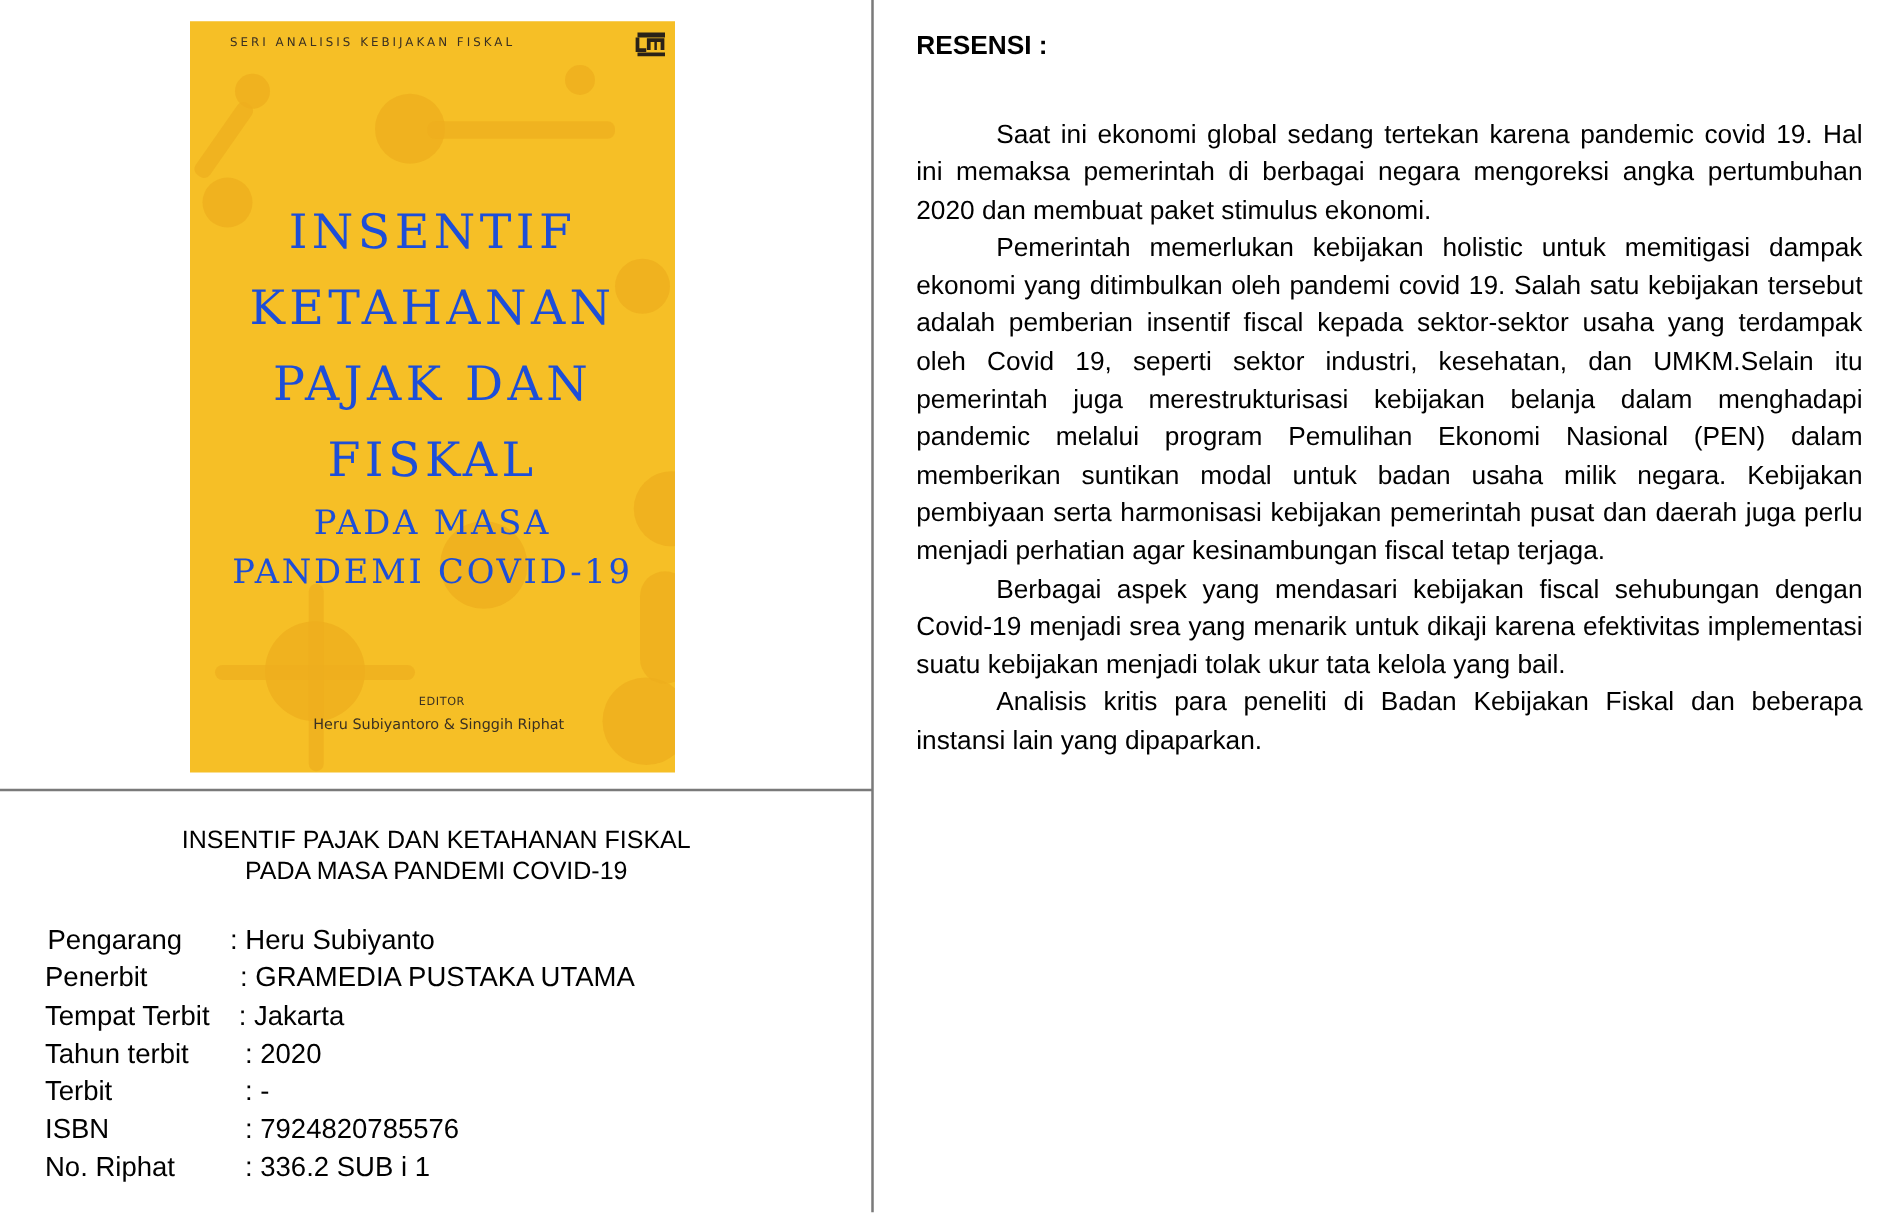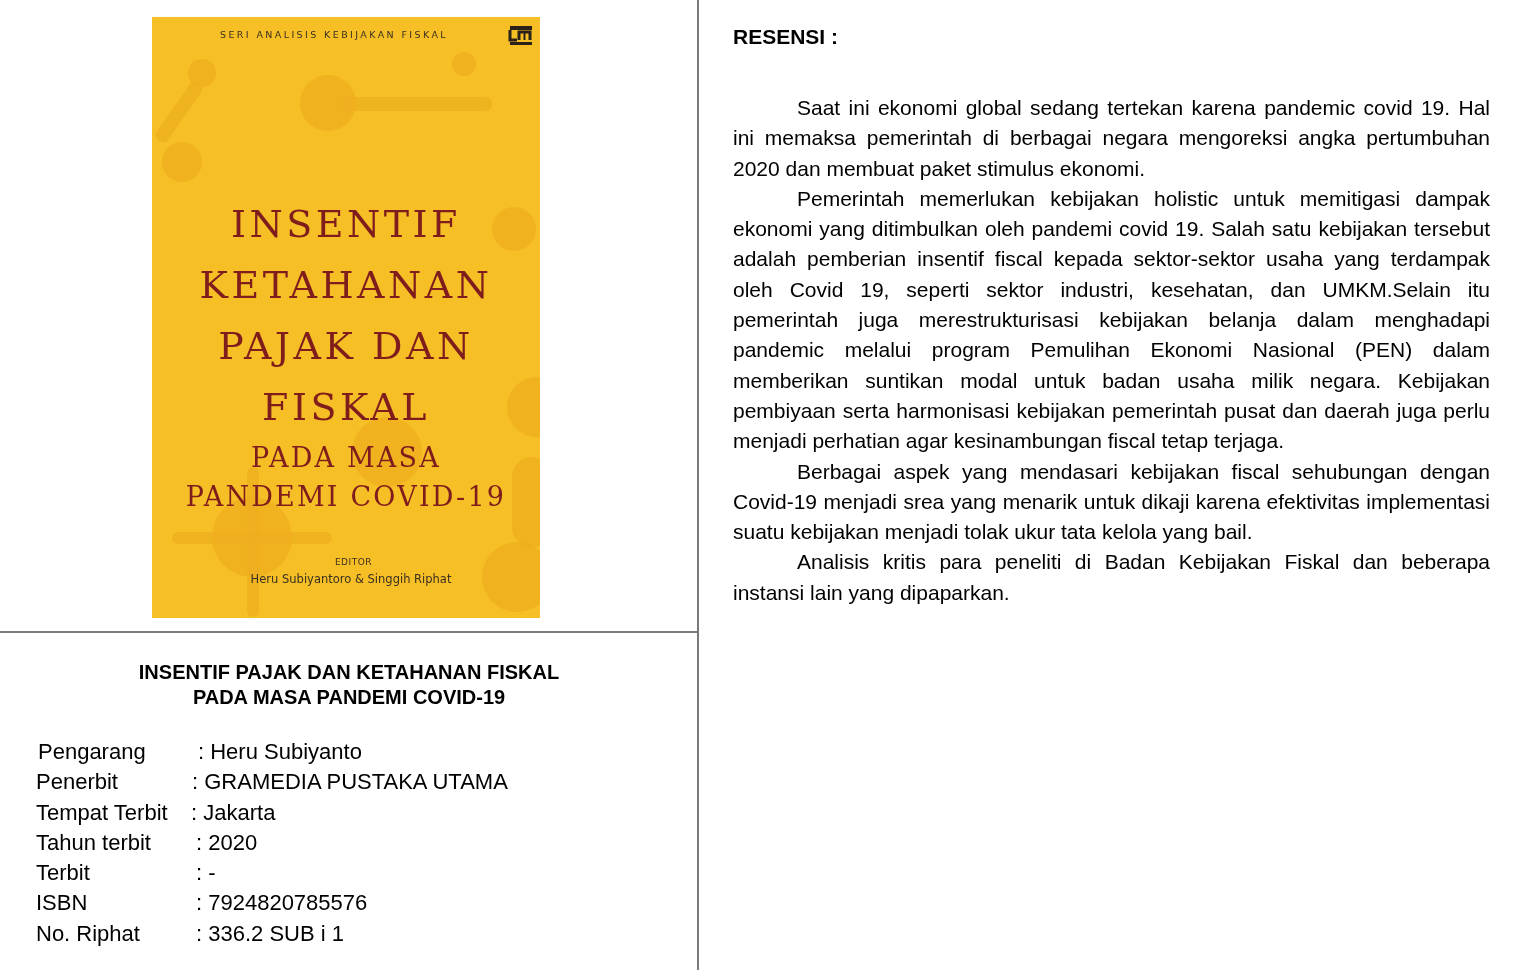"SERI ANALISIS KEBIJAKAN FISKAL" .cover-series { margin-left: 36px -> none }
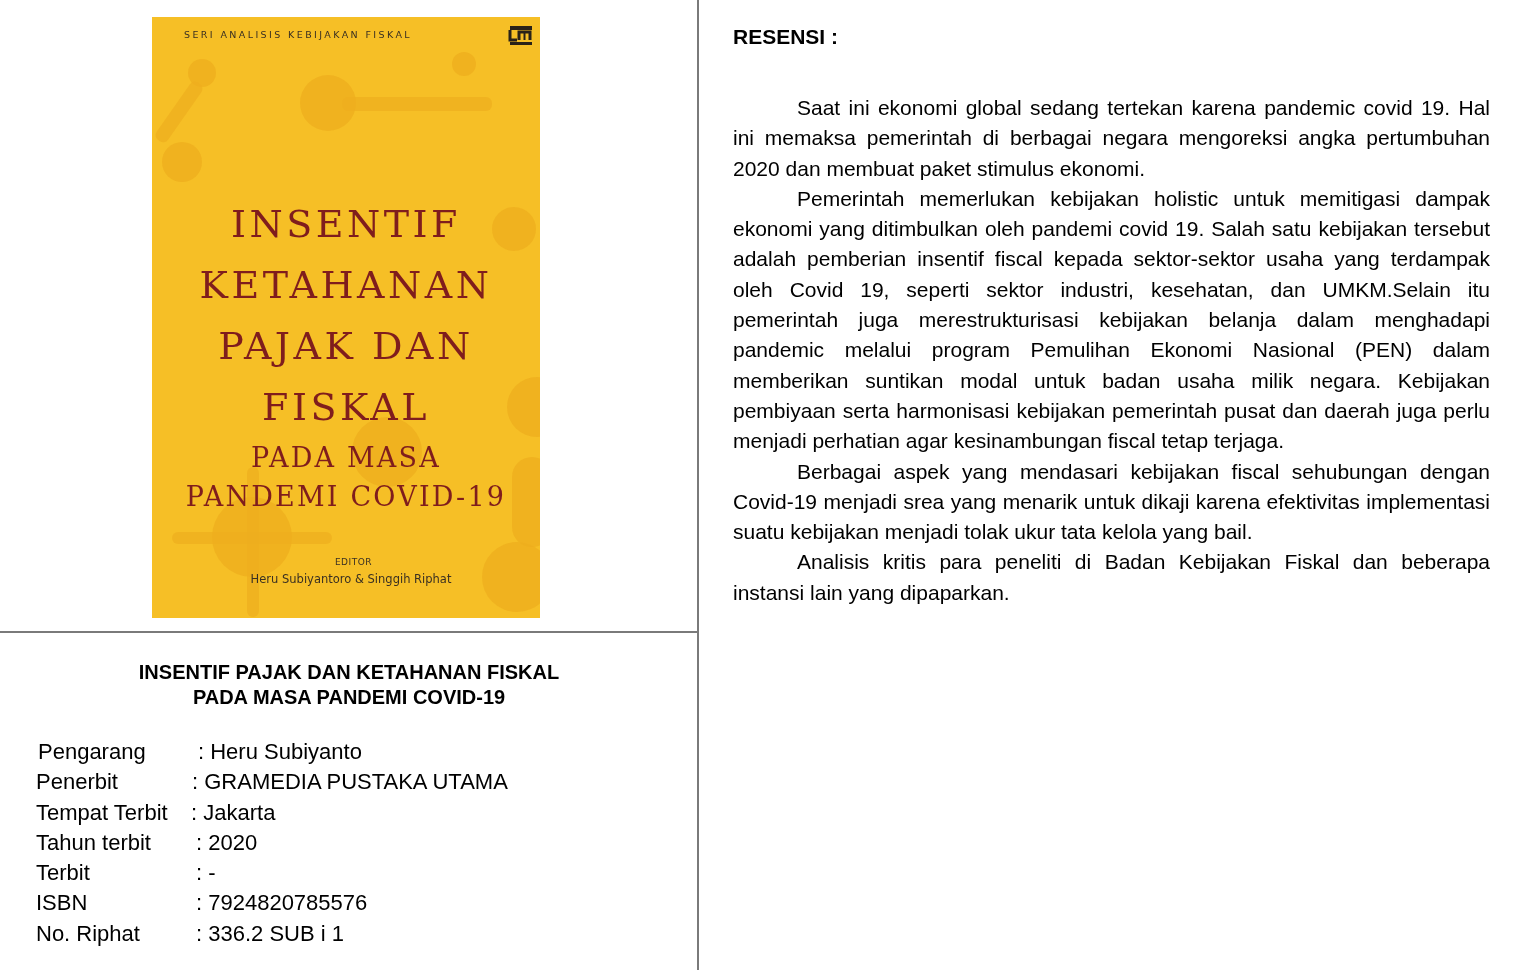"INSENTIF" .cover-title { color: #7f1d1d -> #1d4ed8; margin-top: 39px -> none }
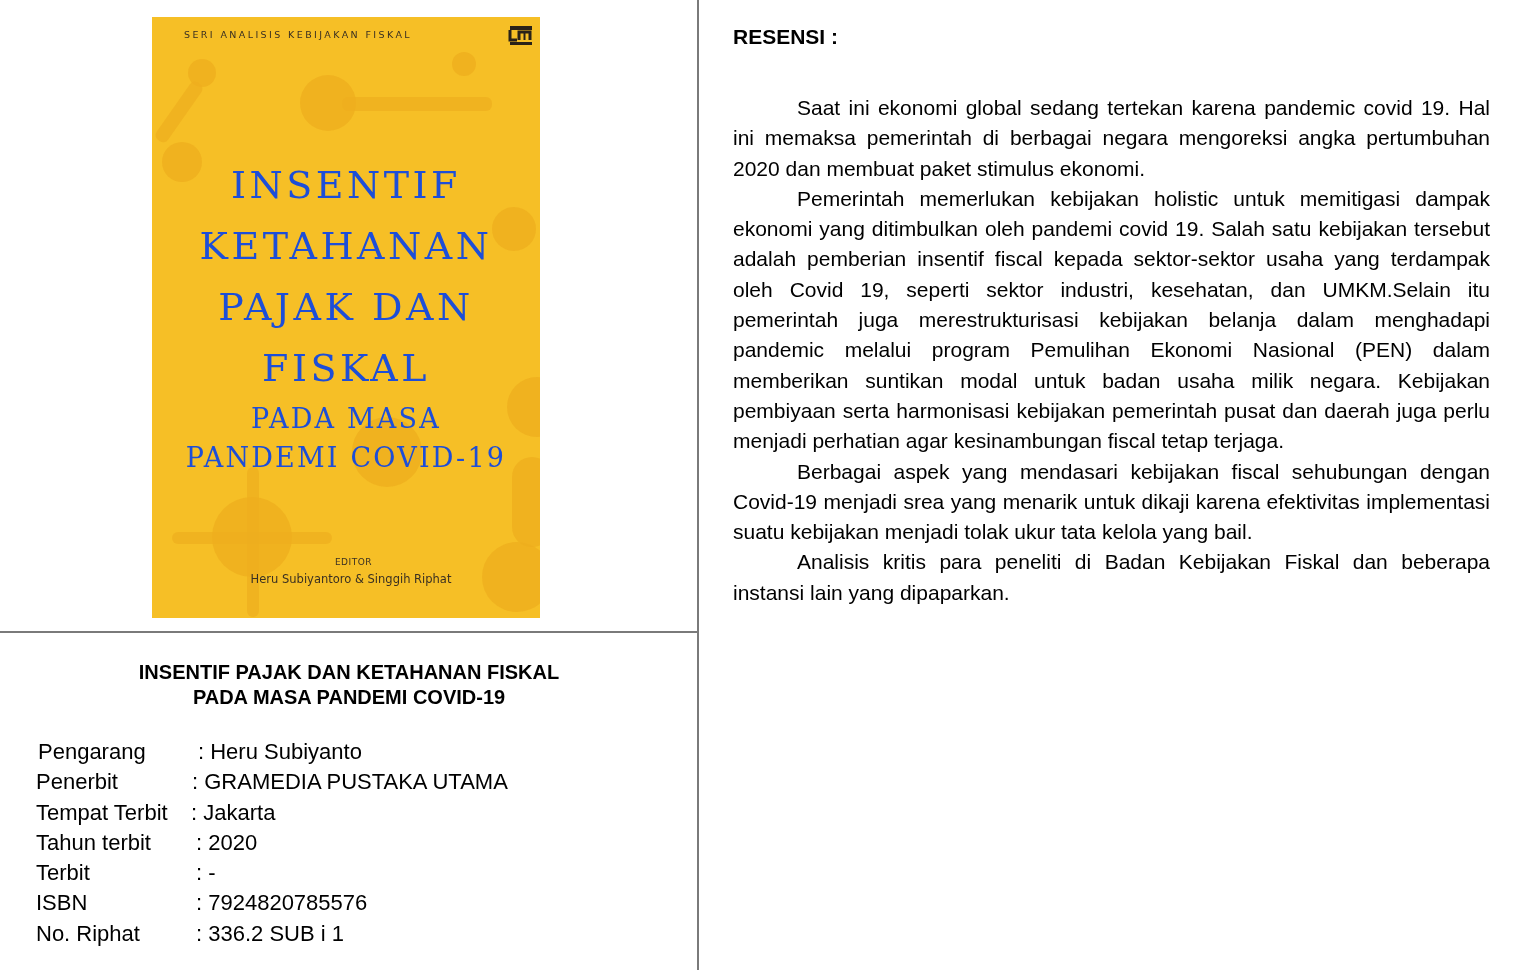"INSENTIF PAJAK DAN KETAHANAN FISKAL" .book-title { font-weight: bold -> normal }
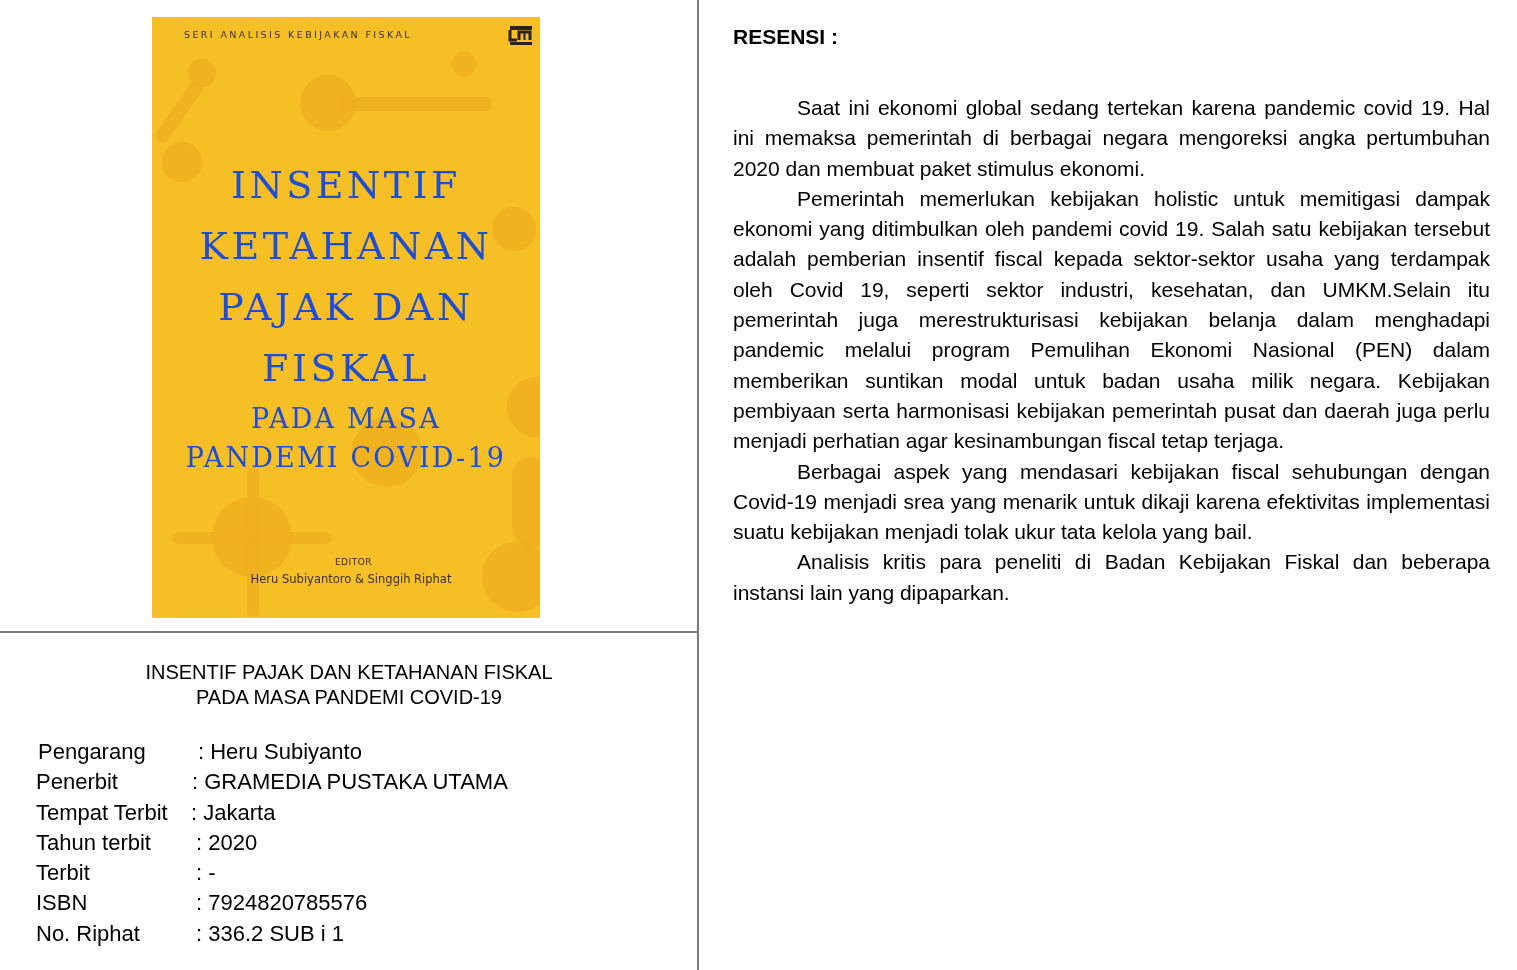": Heru Subiyanto" span.meta-value { left: 162px -> 148px }
